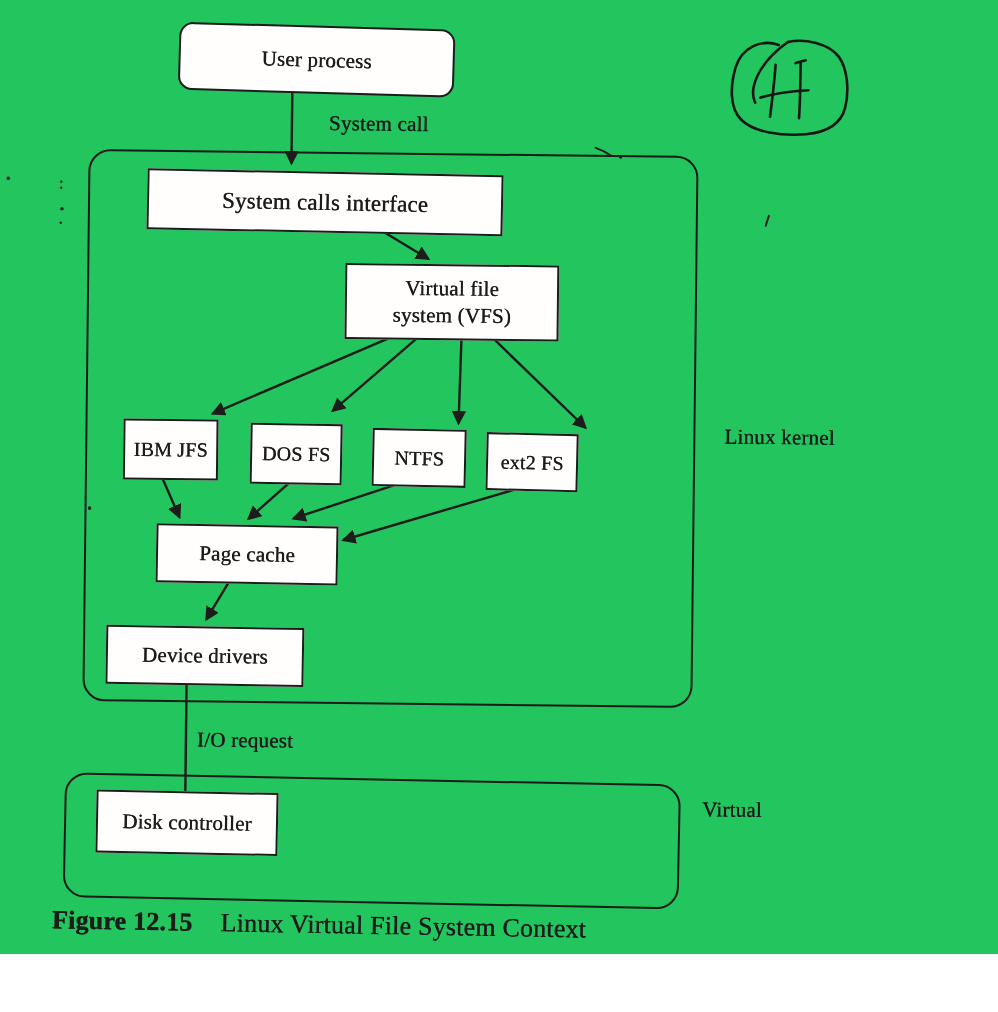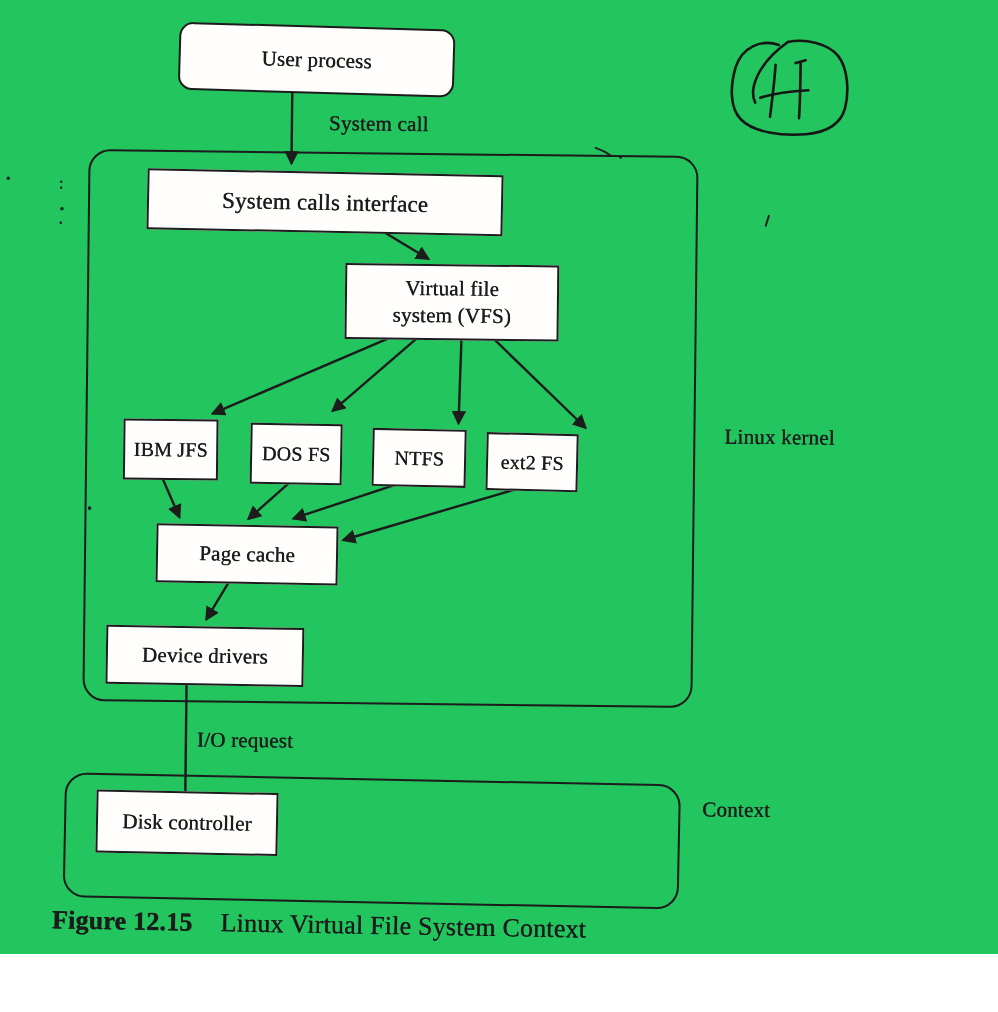"Context" div.floatlbl { text: Context -> Virtual }
